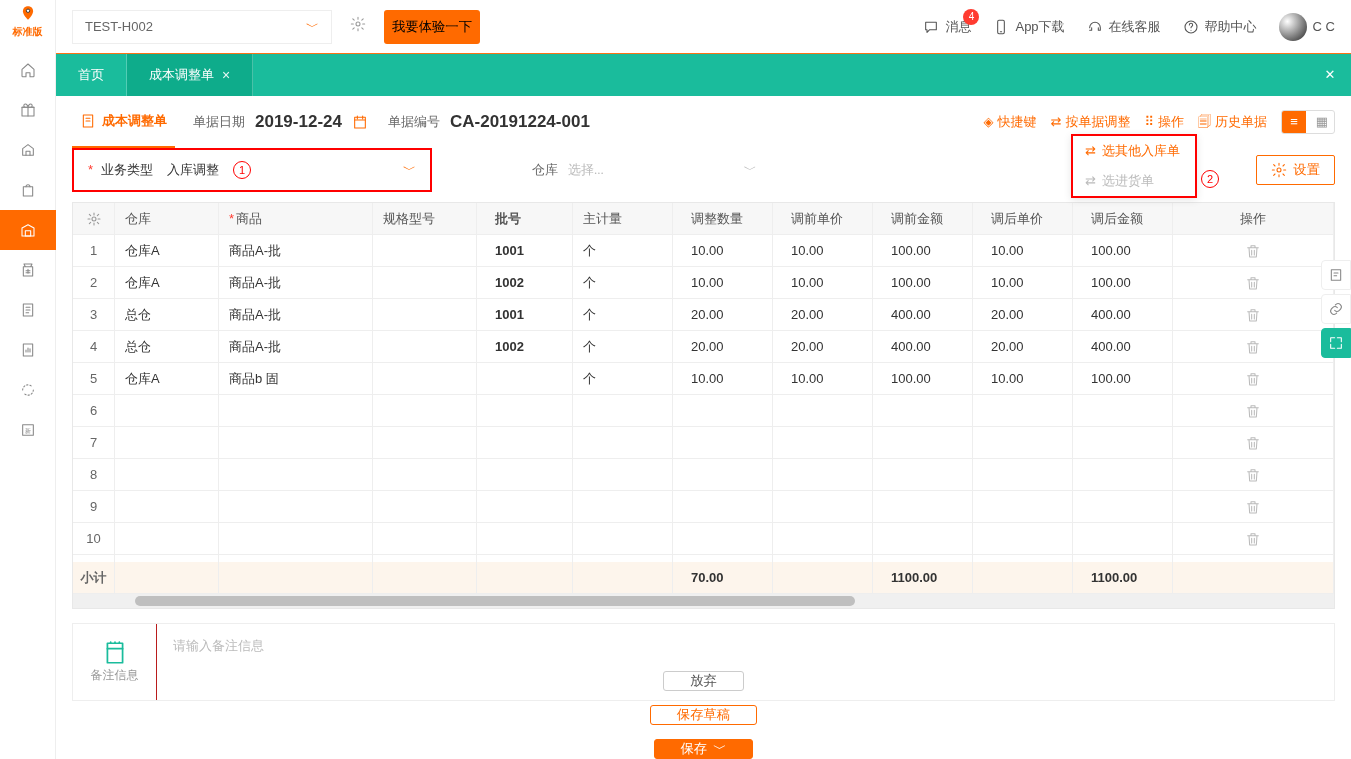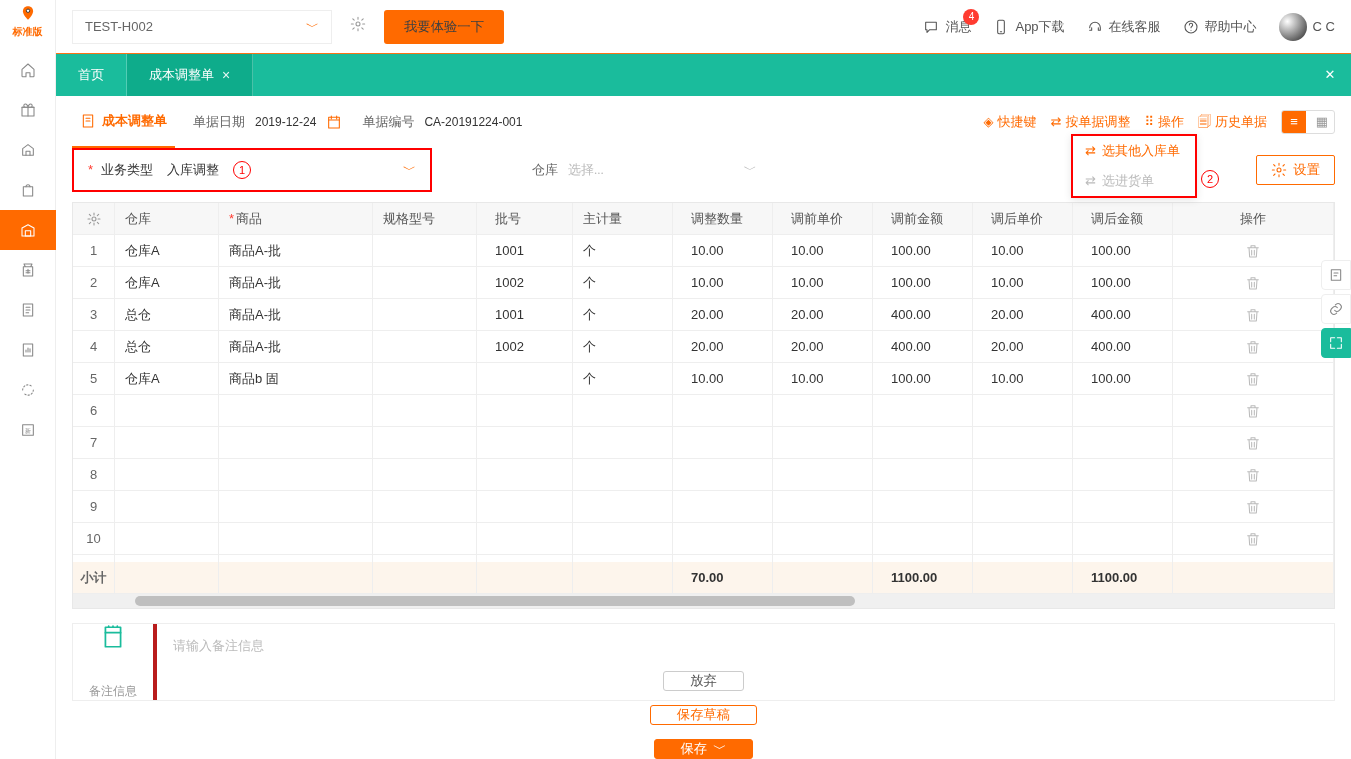"我要体验一下" .cta { color: #404040 -> #000000; padding: 0 20px -> 0 8px }
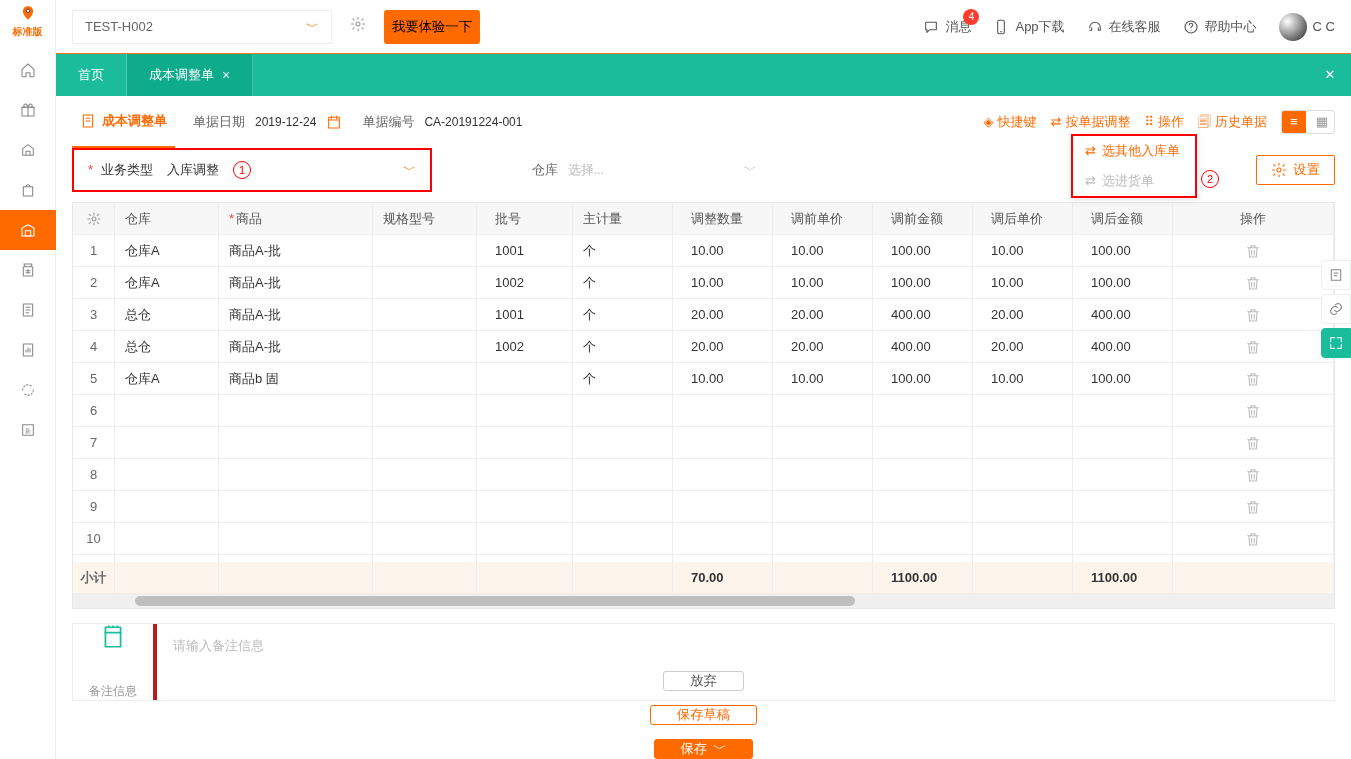"2019-12-24" .doc-head .meta b { font-size: 12px -> 17px; font-weight: 400 -> 700 }
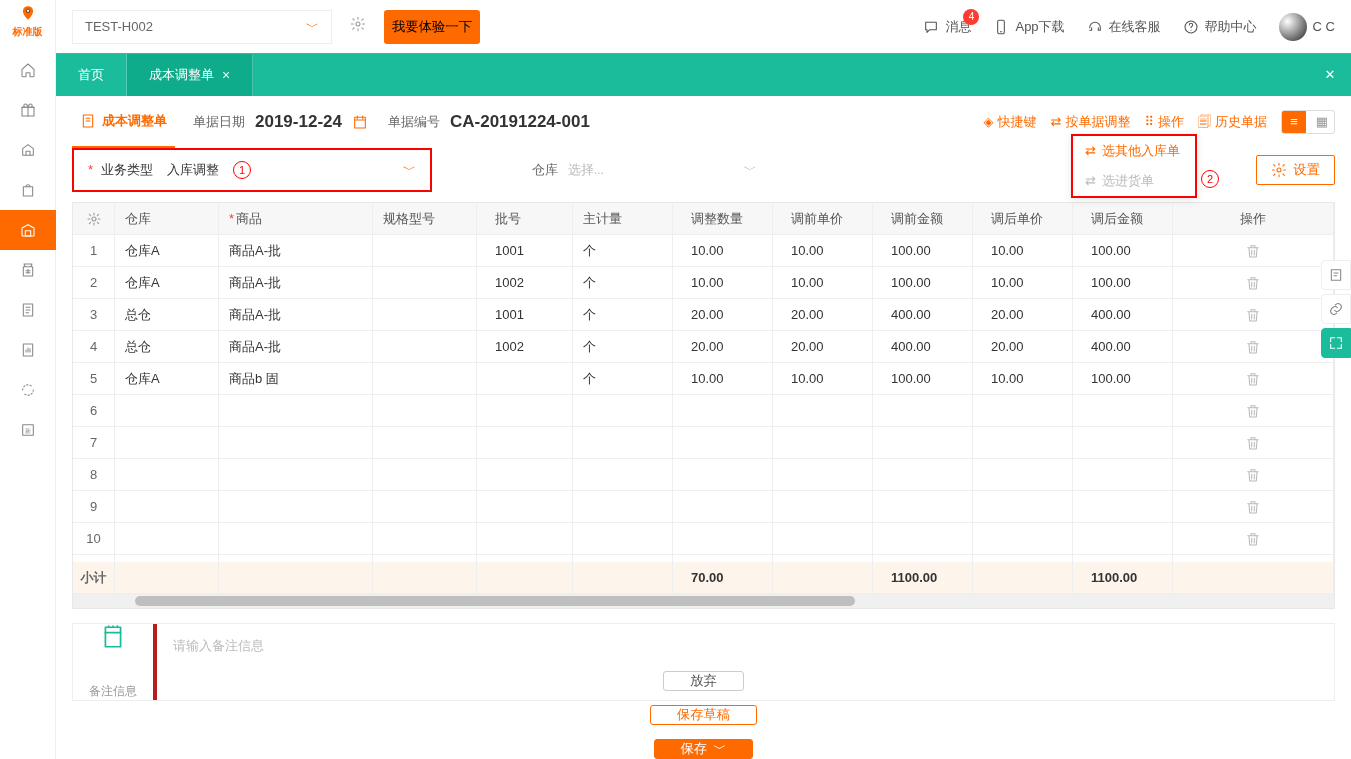"批号" .td.bat { font-weight: none -> bold }
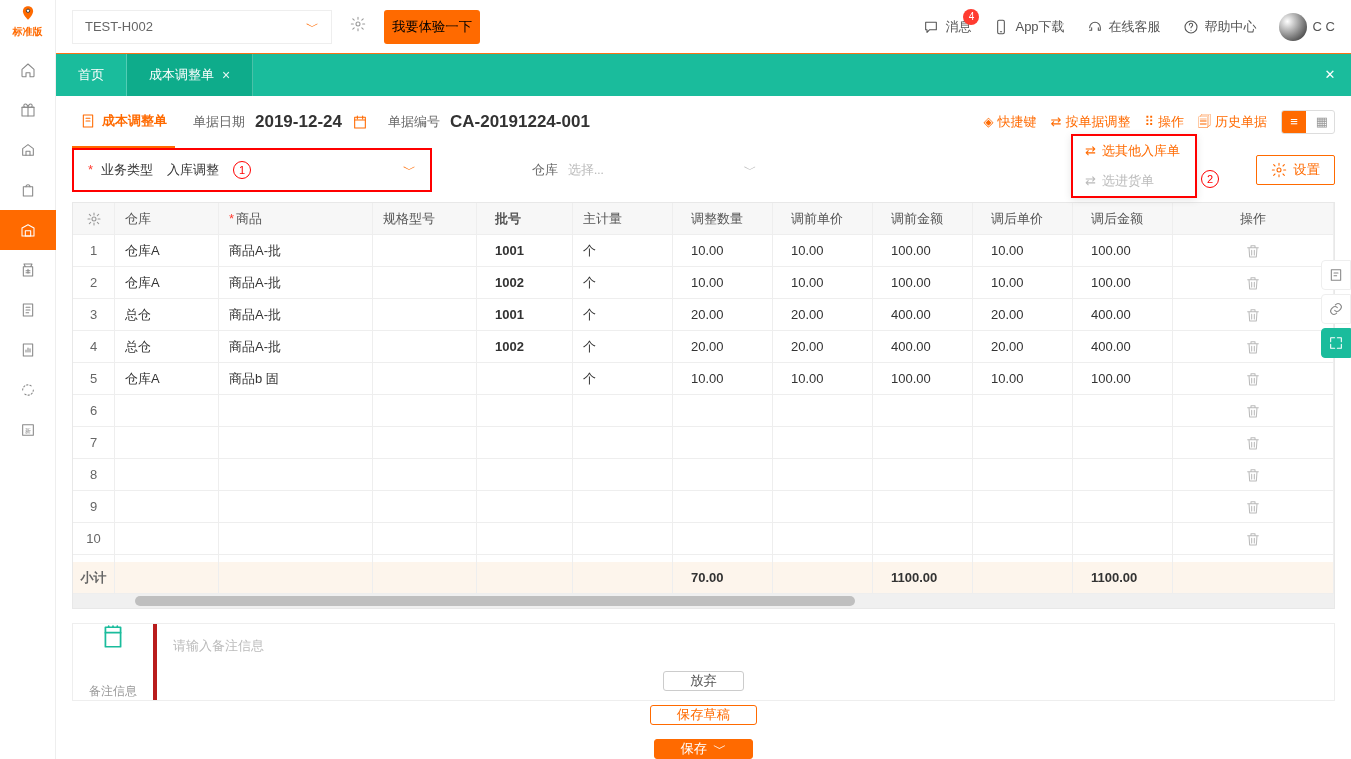"备注信息" .remark .lbl { border-right: 4px solid #b91c1c -> 1px solid #b91c1c; justify-content: space-between -> center }
